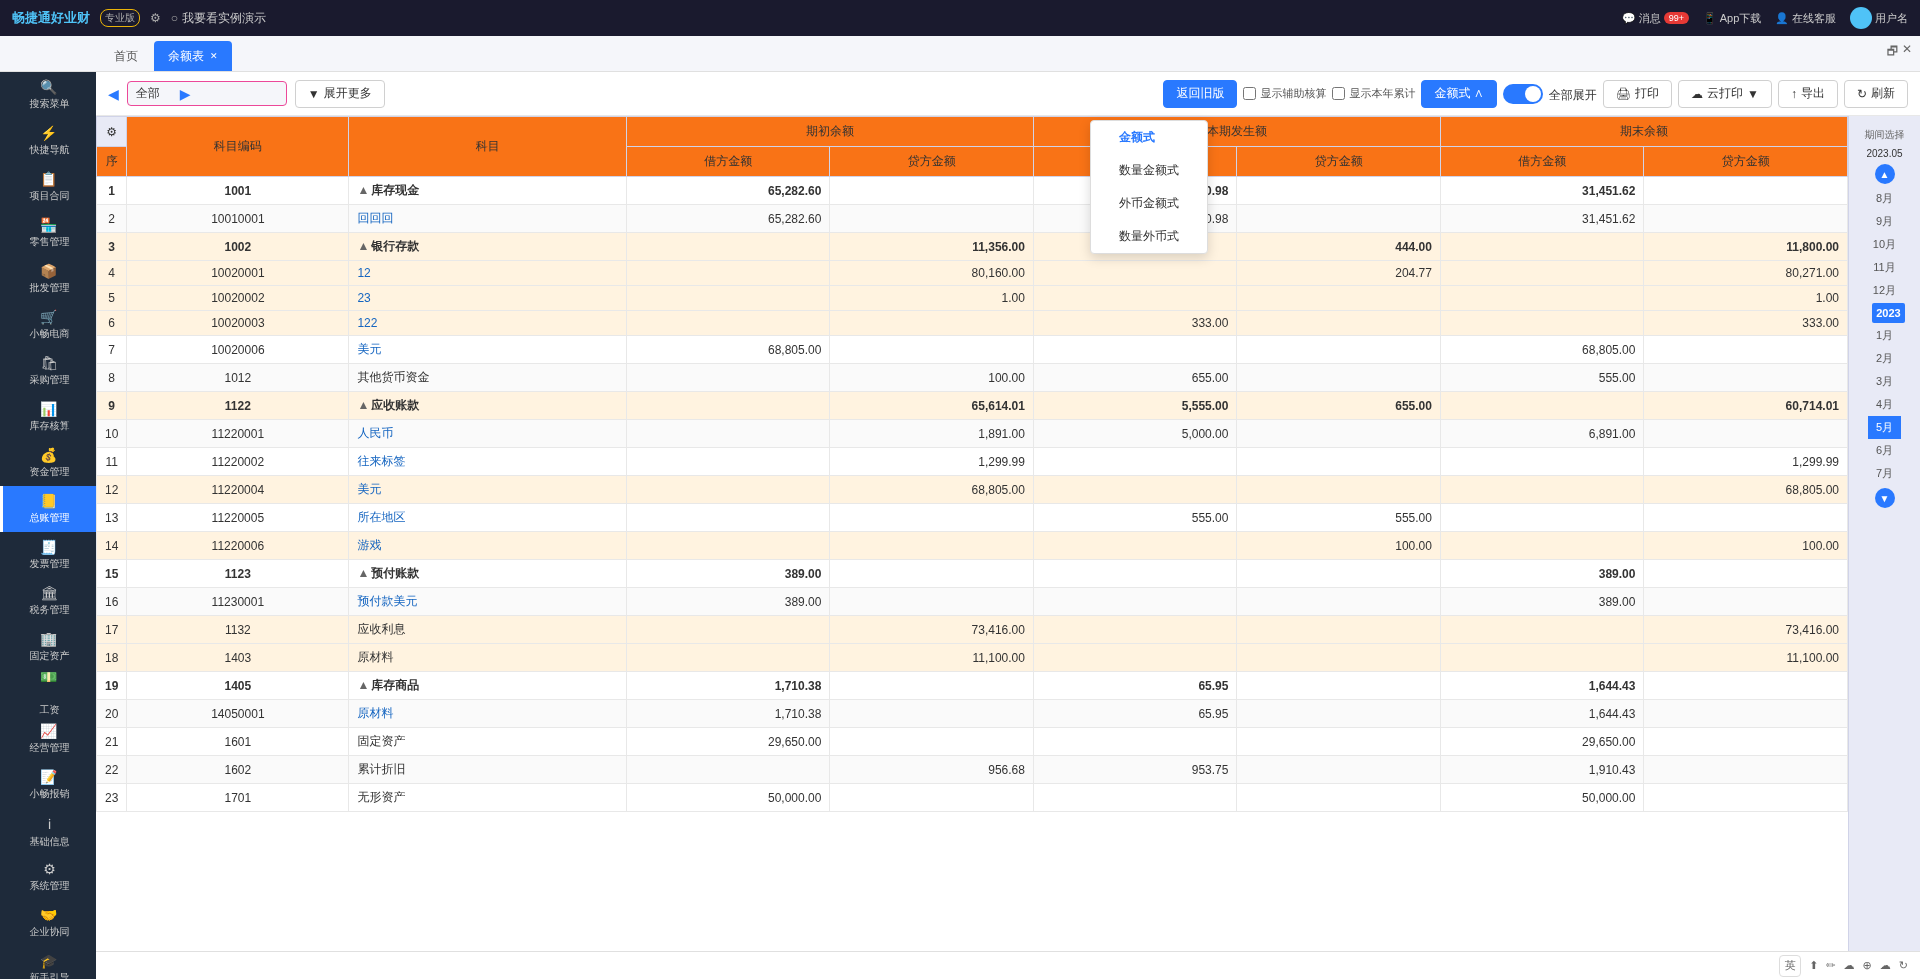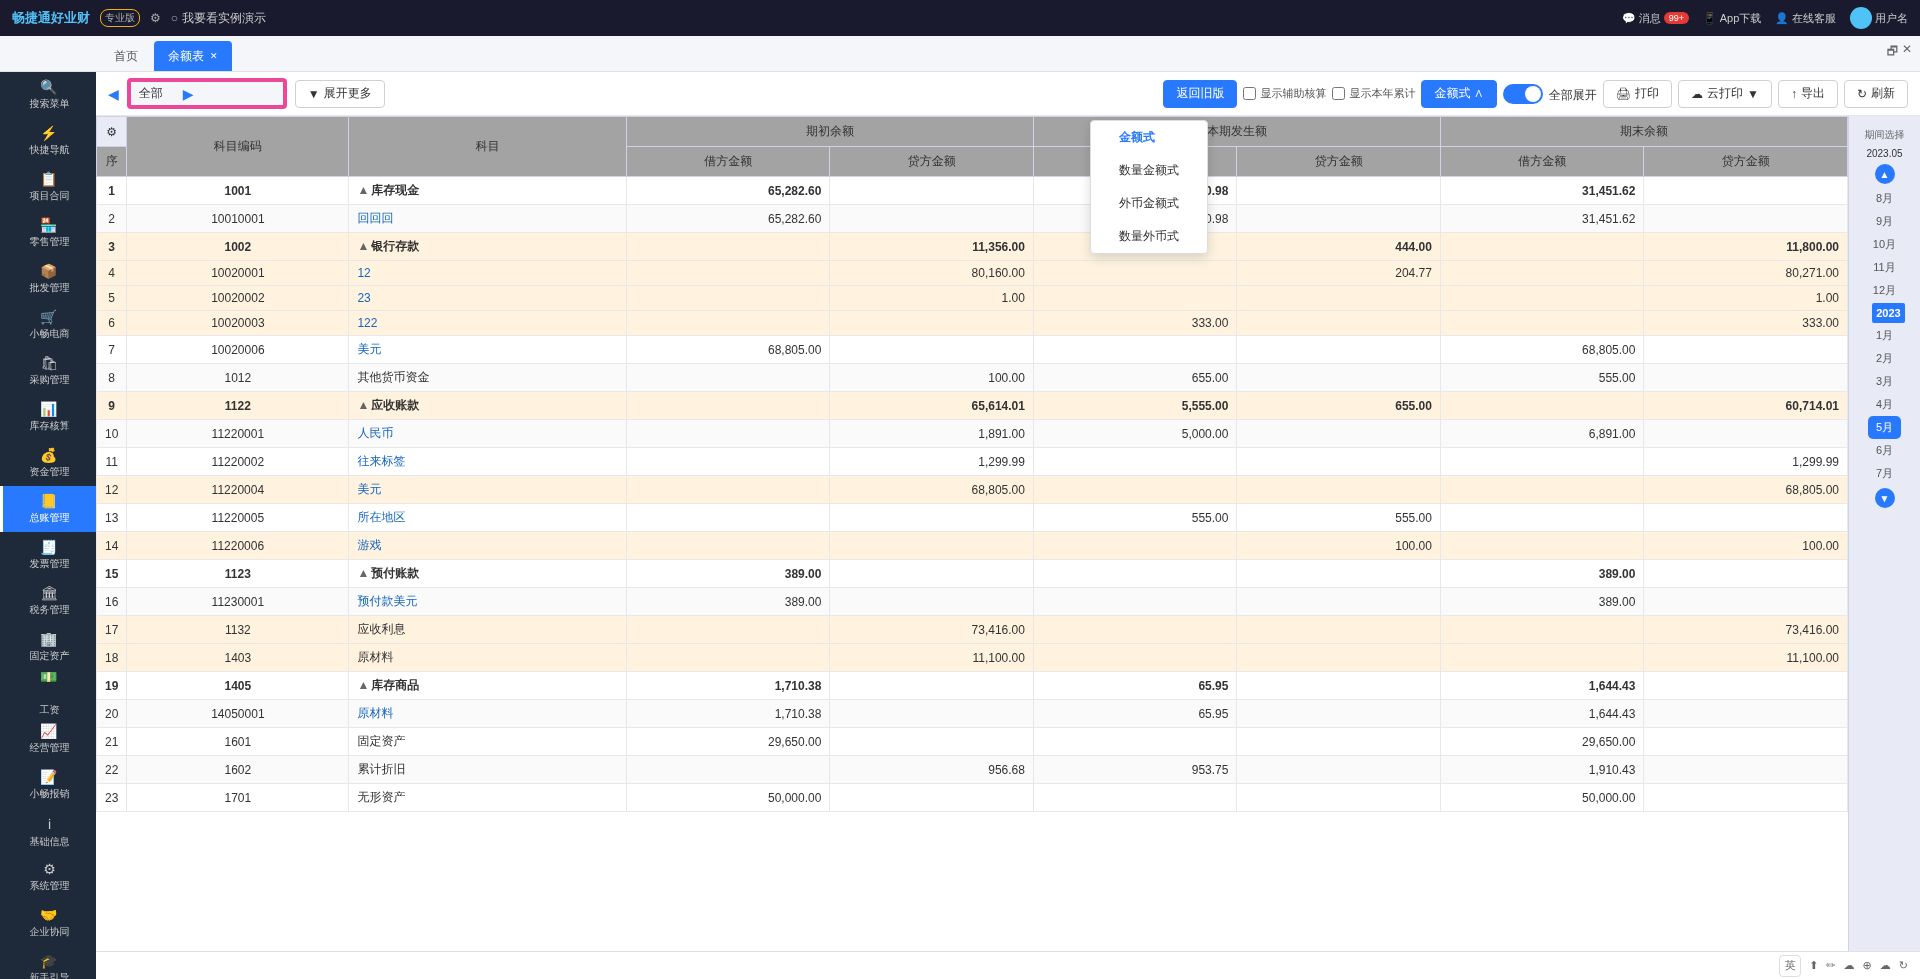"全部" .toolbar-search { border: 4px solid #ec4899 -> 1px solid #ec4899 }
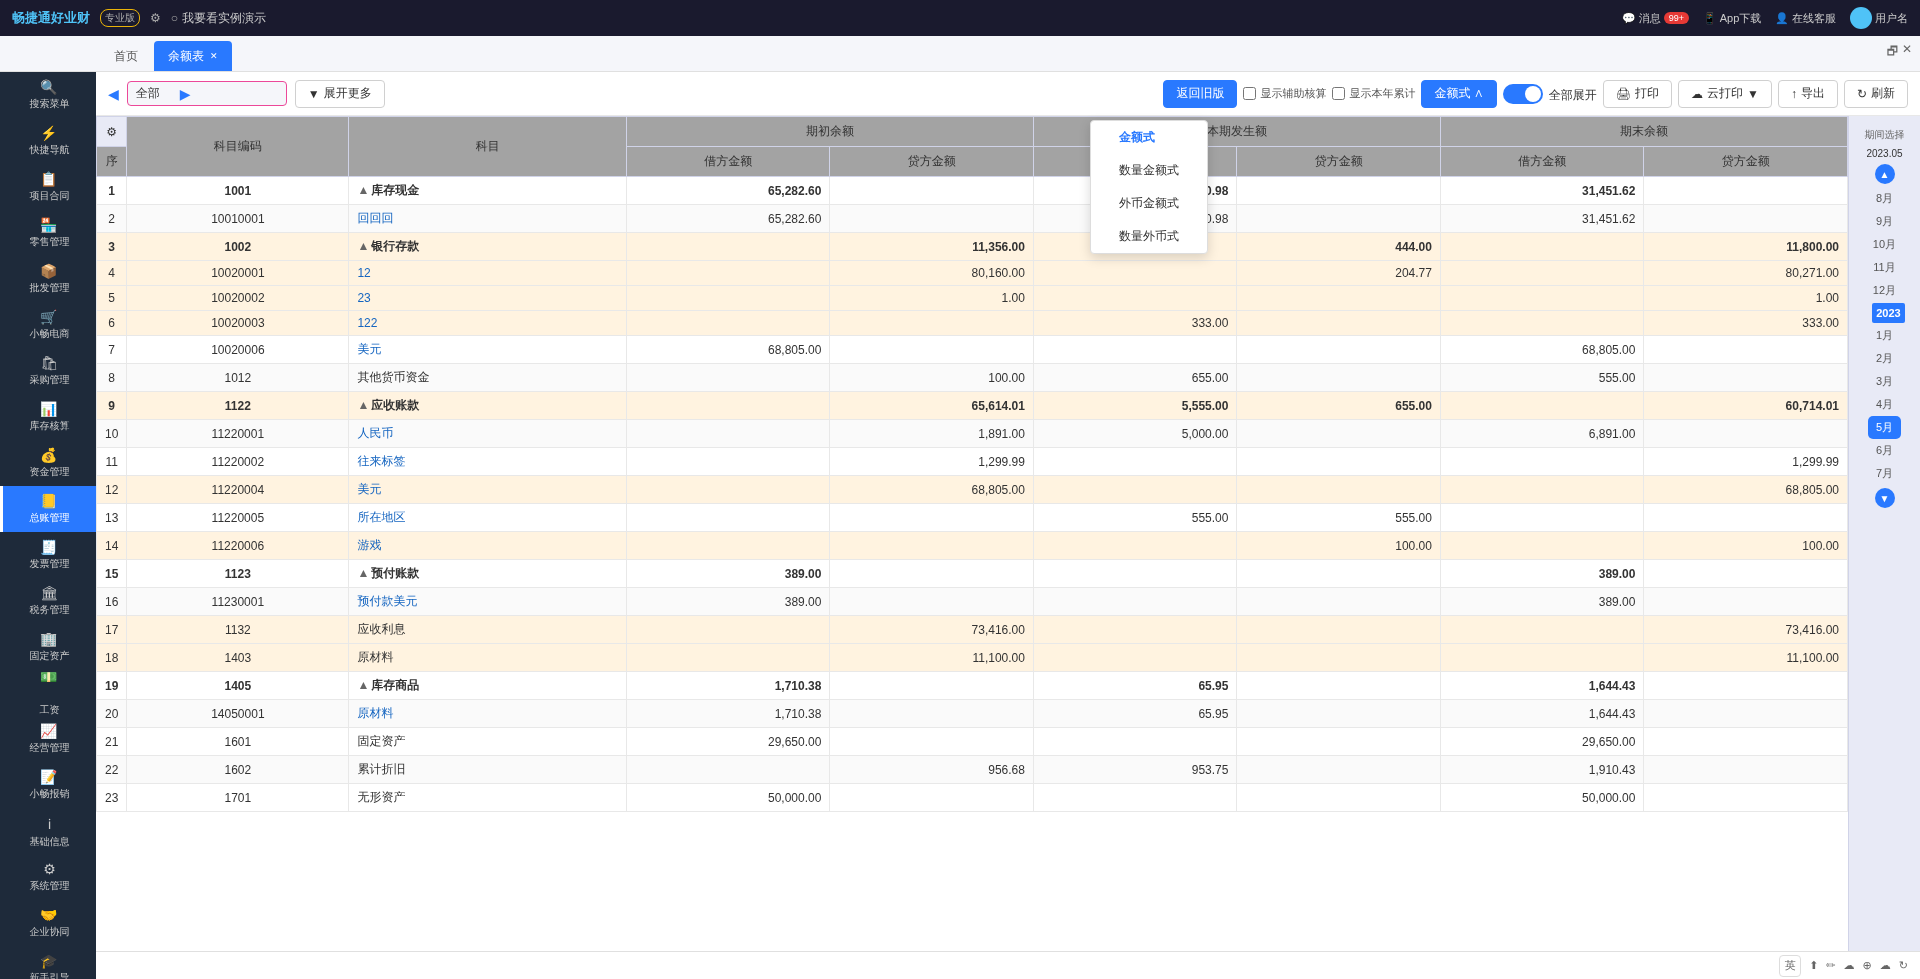"期初余额" thead th { background: #a3a3a3 -> #f97316 }
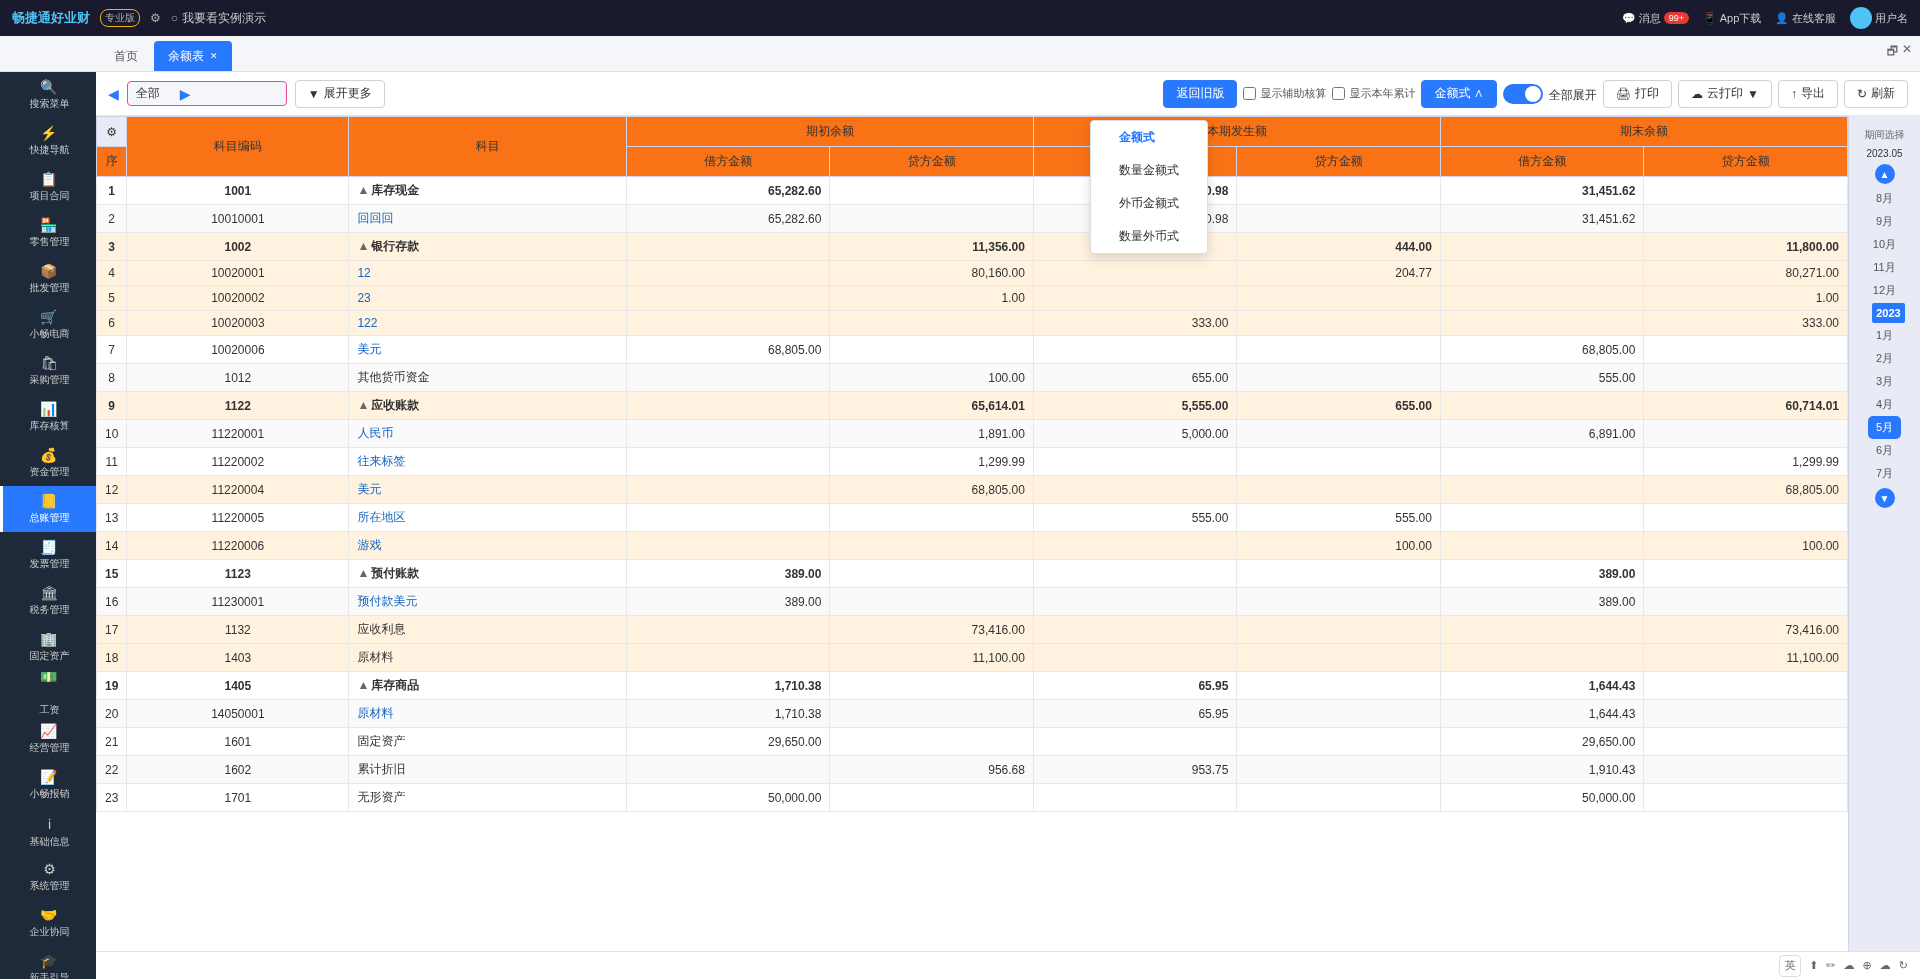"5月" .month-item.active { border-radius: 5px -> 0 }
